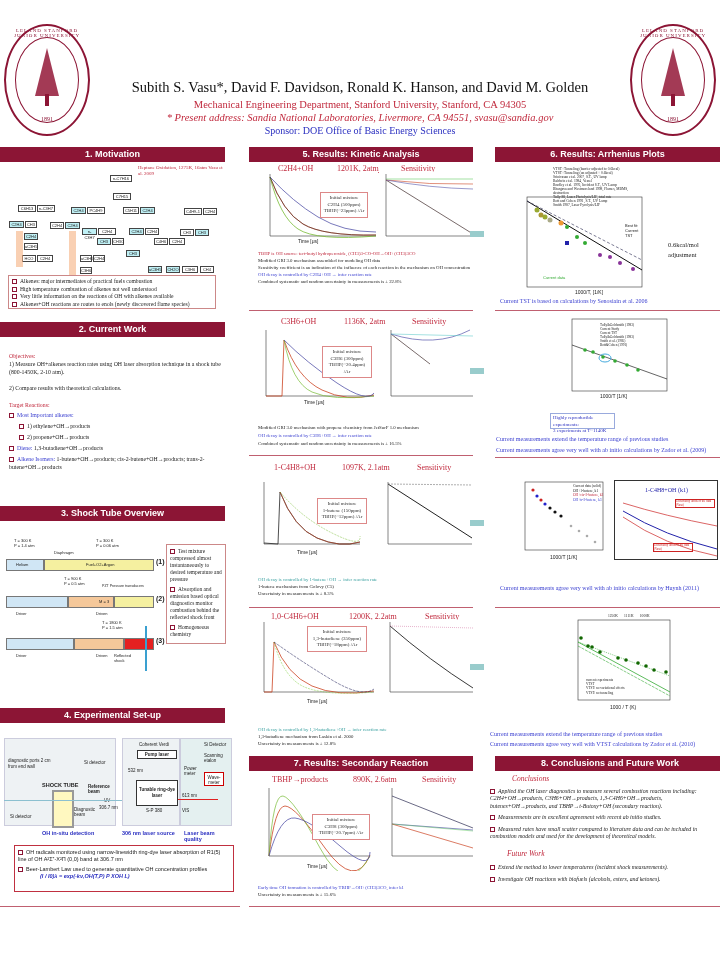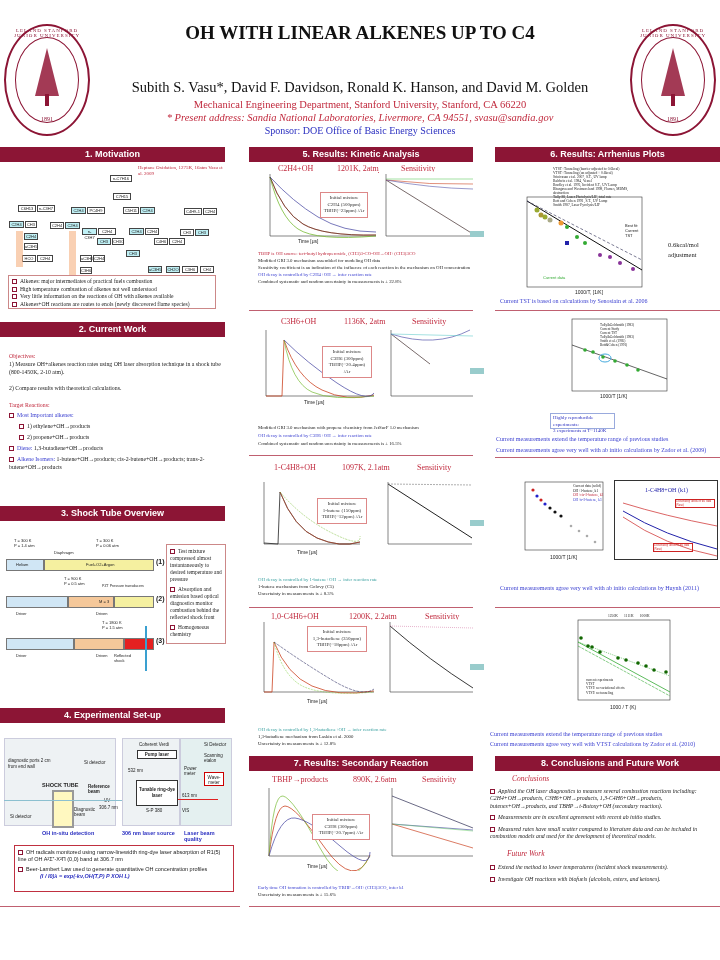"OH WITH LINEAR ALKENES UP" div { html: <div>OH WITH LINEAR ALKENES UP TO C4</div> -> none }
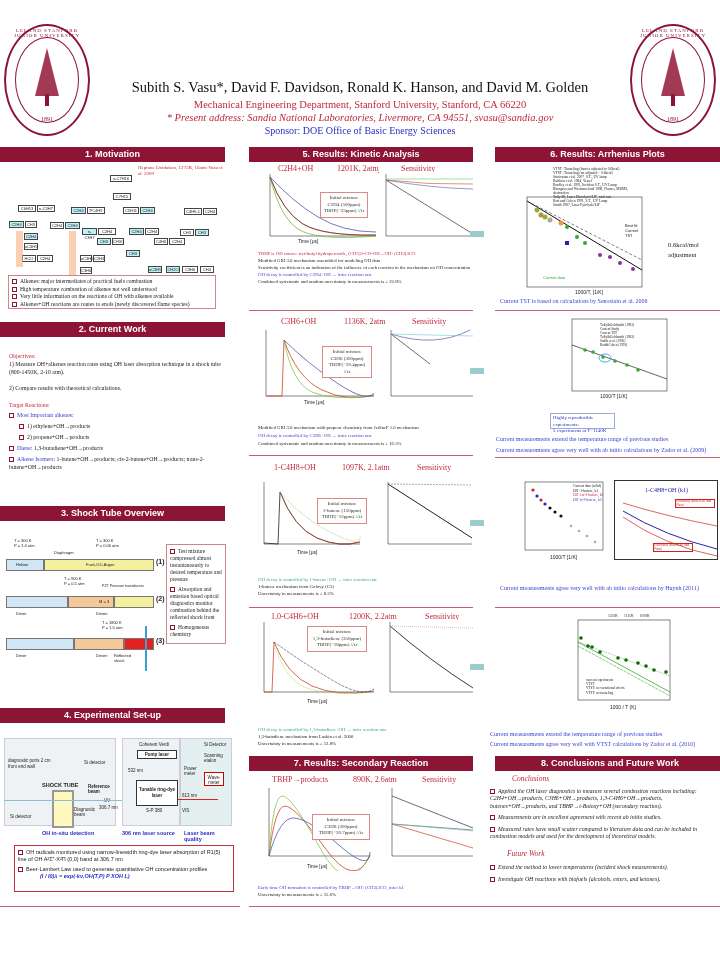"Mechanical Engineering Department," div.affil { text: 66220 -> 94305 }
